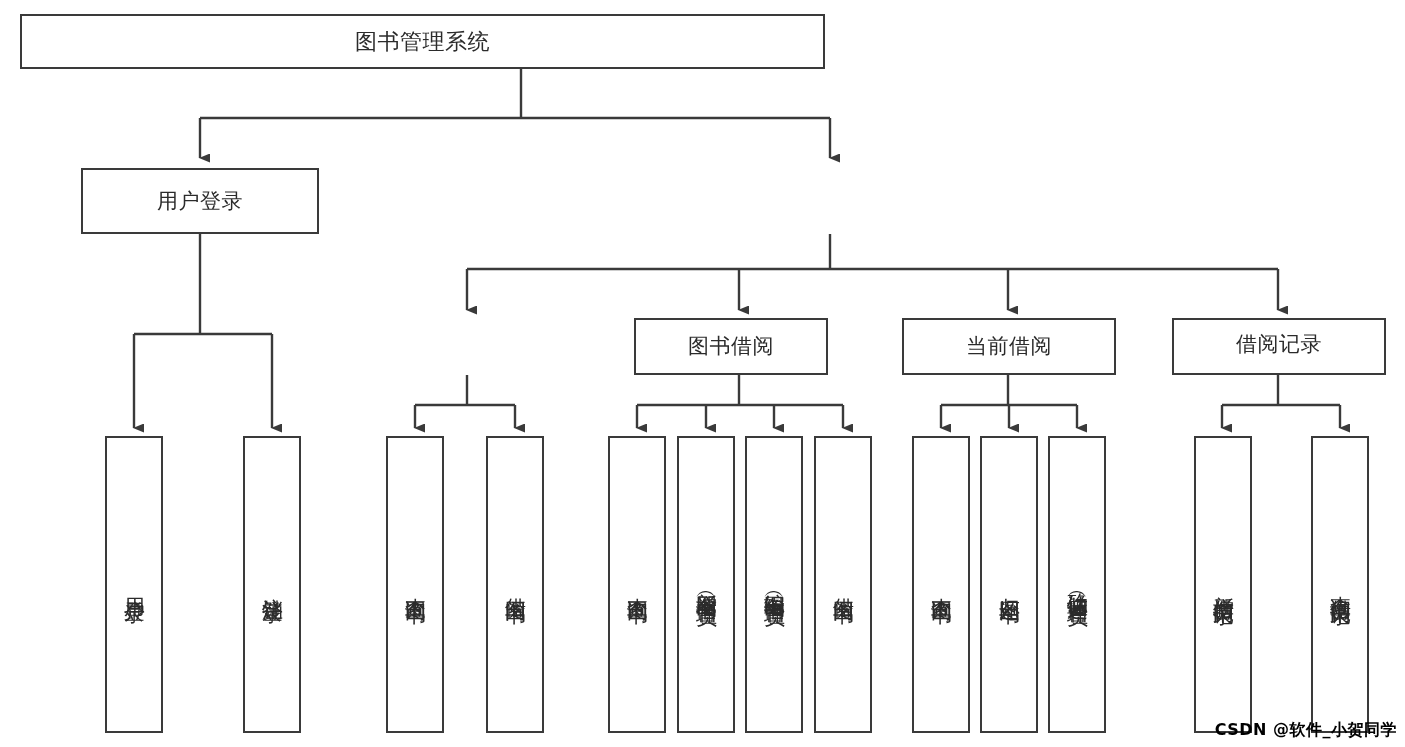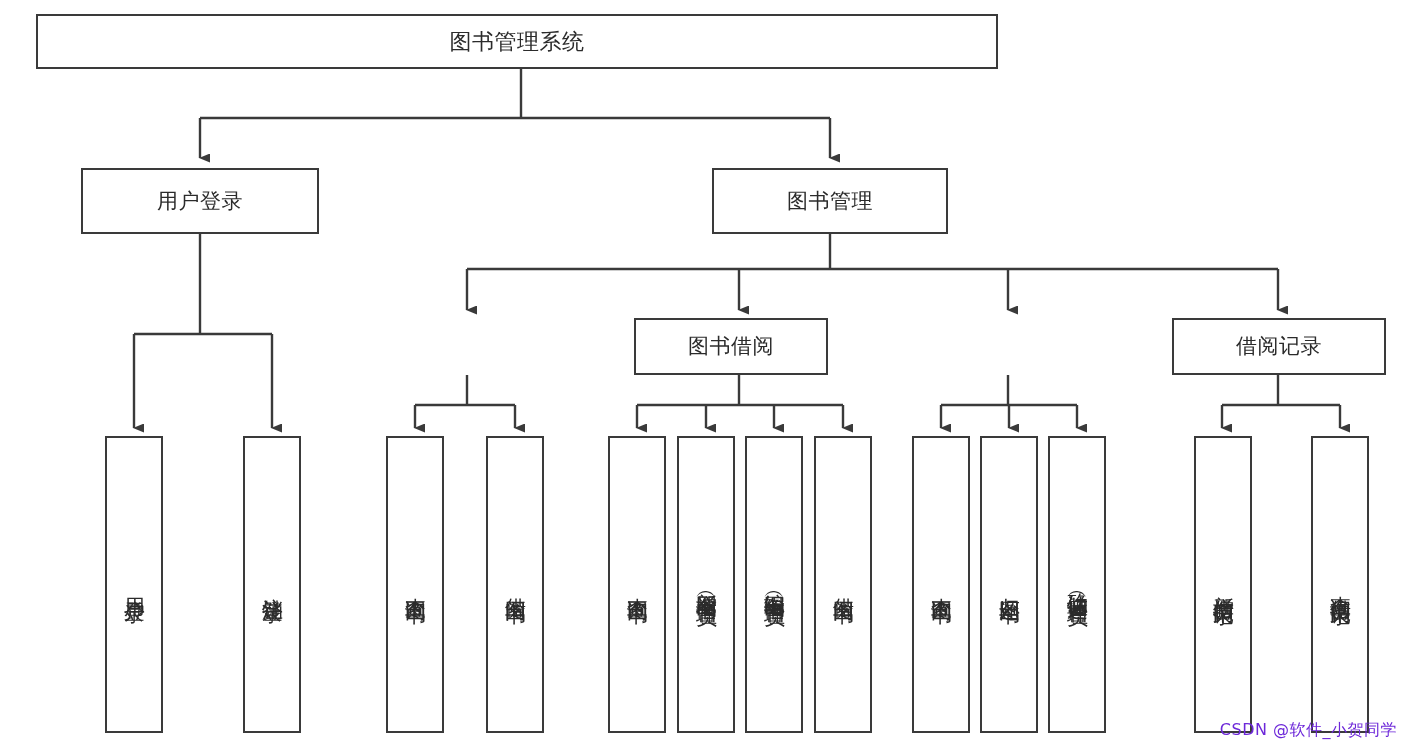"图书管理系统" div.node { margin-left: 16px -> none; width: 962px -> 805px }
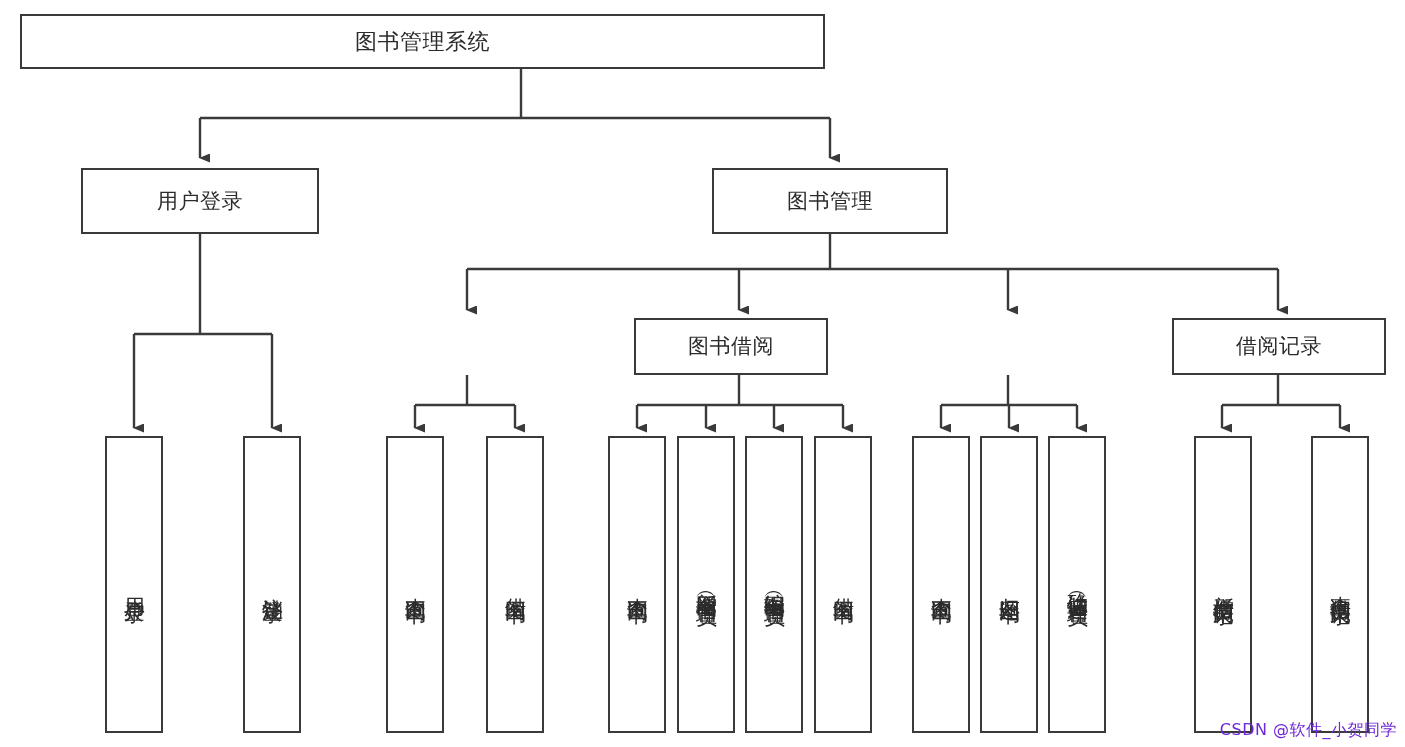"图书管理" div.node { html: <div> <span>图书管理</span> </div> -> none }
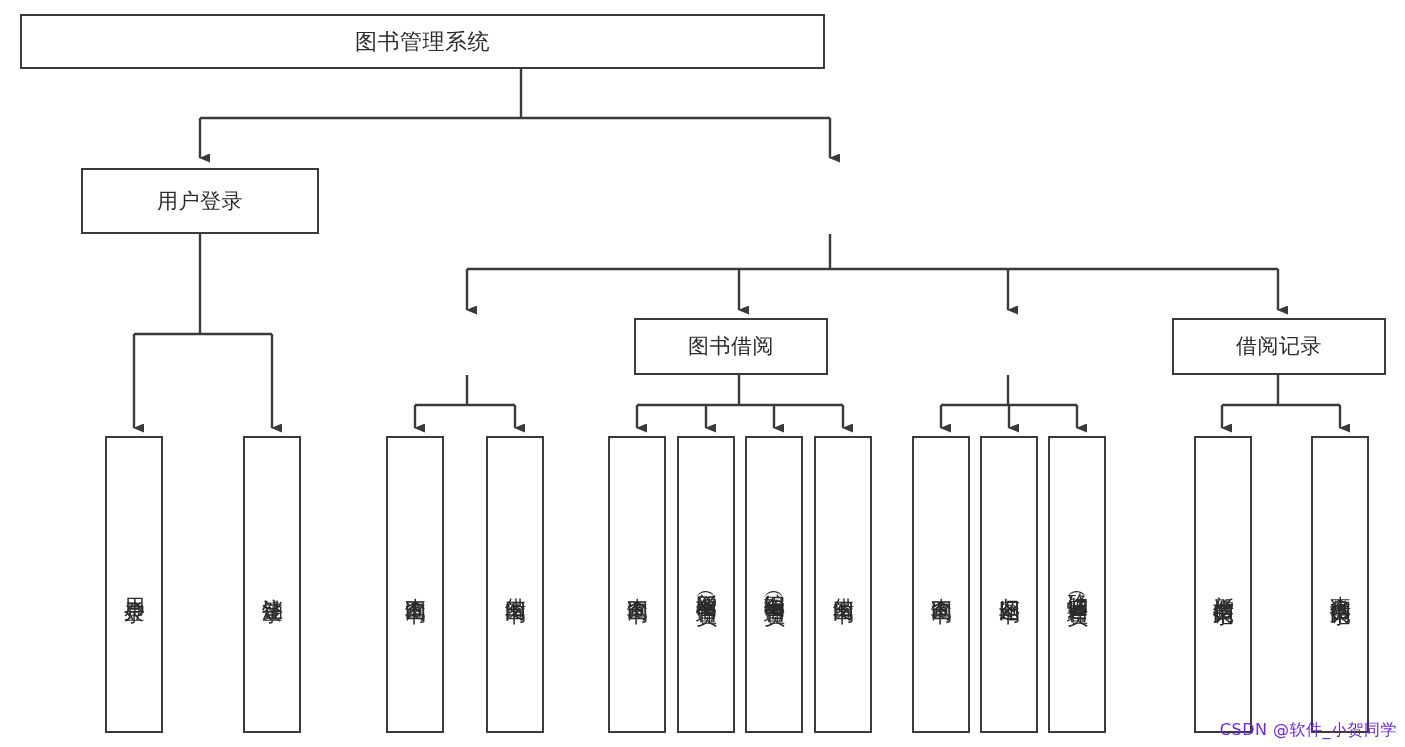"当前借阅" div.node { html: none -> <div> <span>当前借阅</span> </div> }
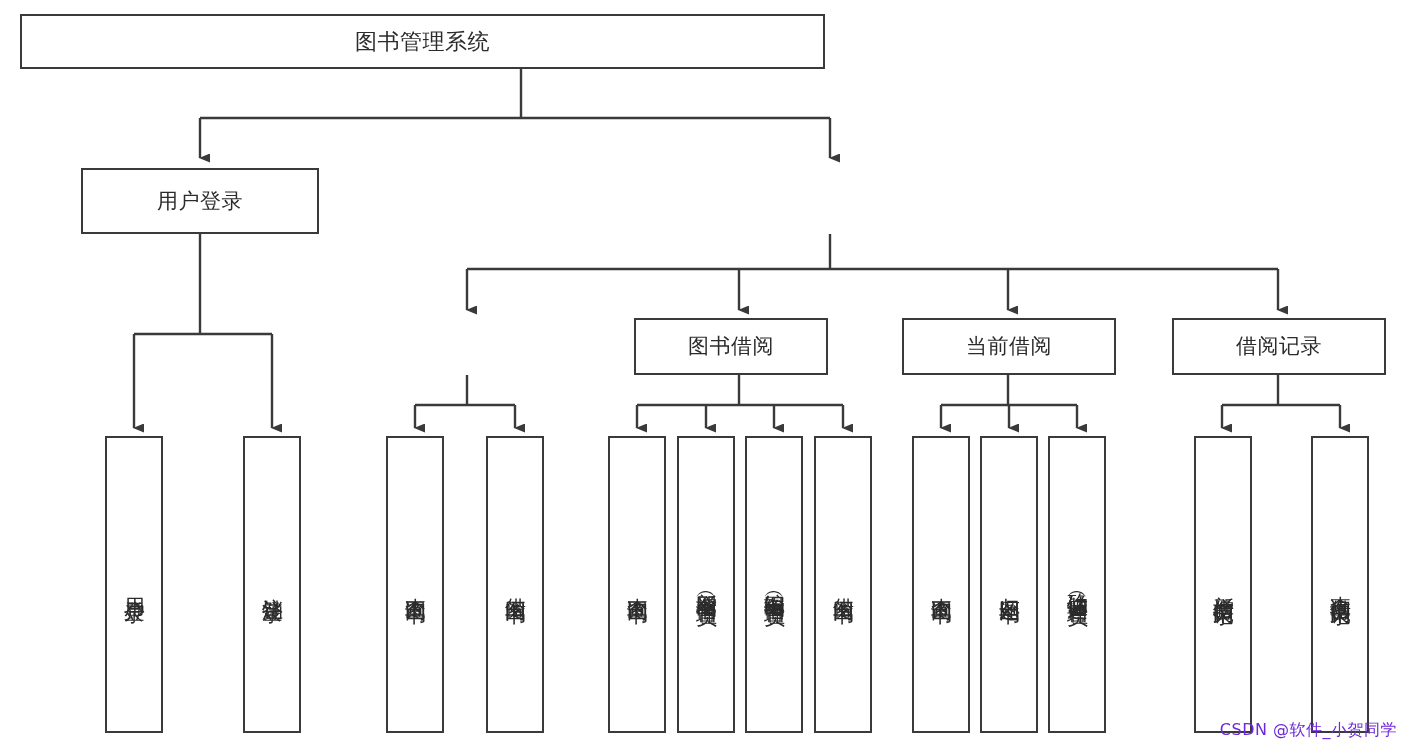"借阅记录" div.node { font-family: none -> Liberation Mono, monospace }
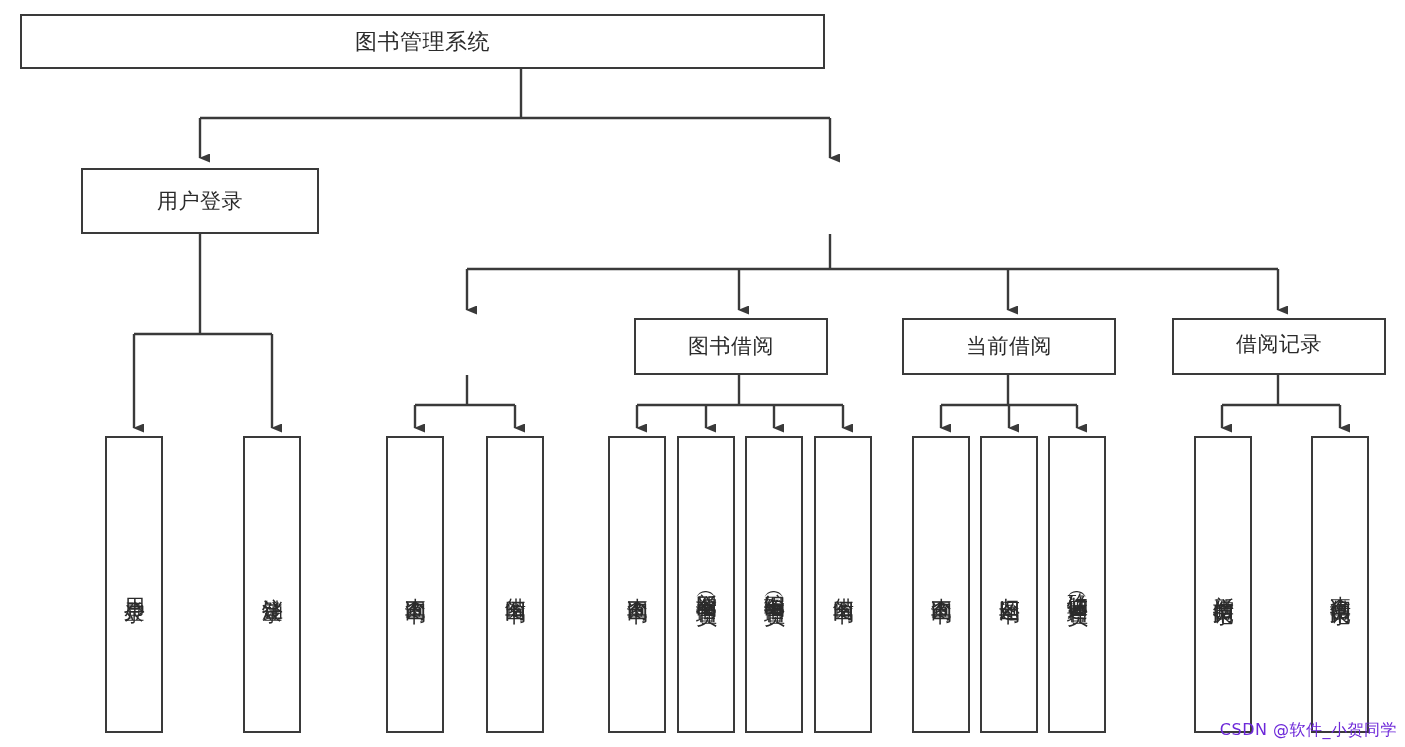"CSDN @软件_小贺同学" #watermark { color: #6d28d9 -> #000000; font-weight: none -> bold }
